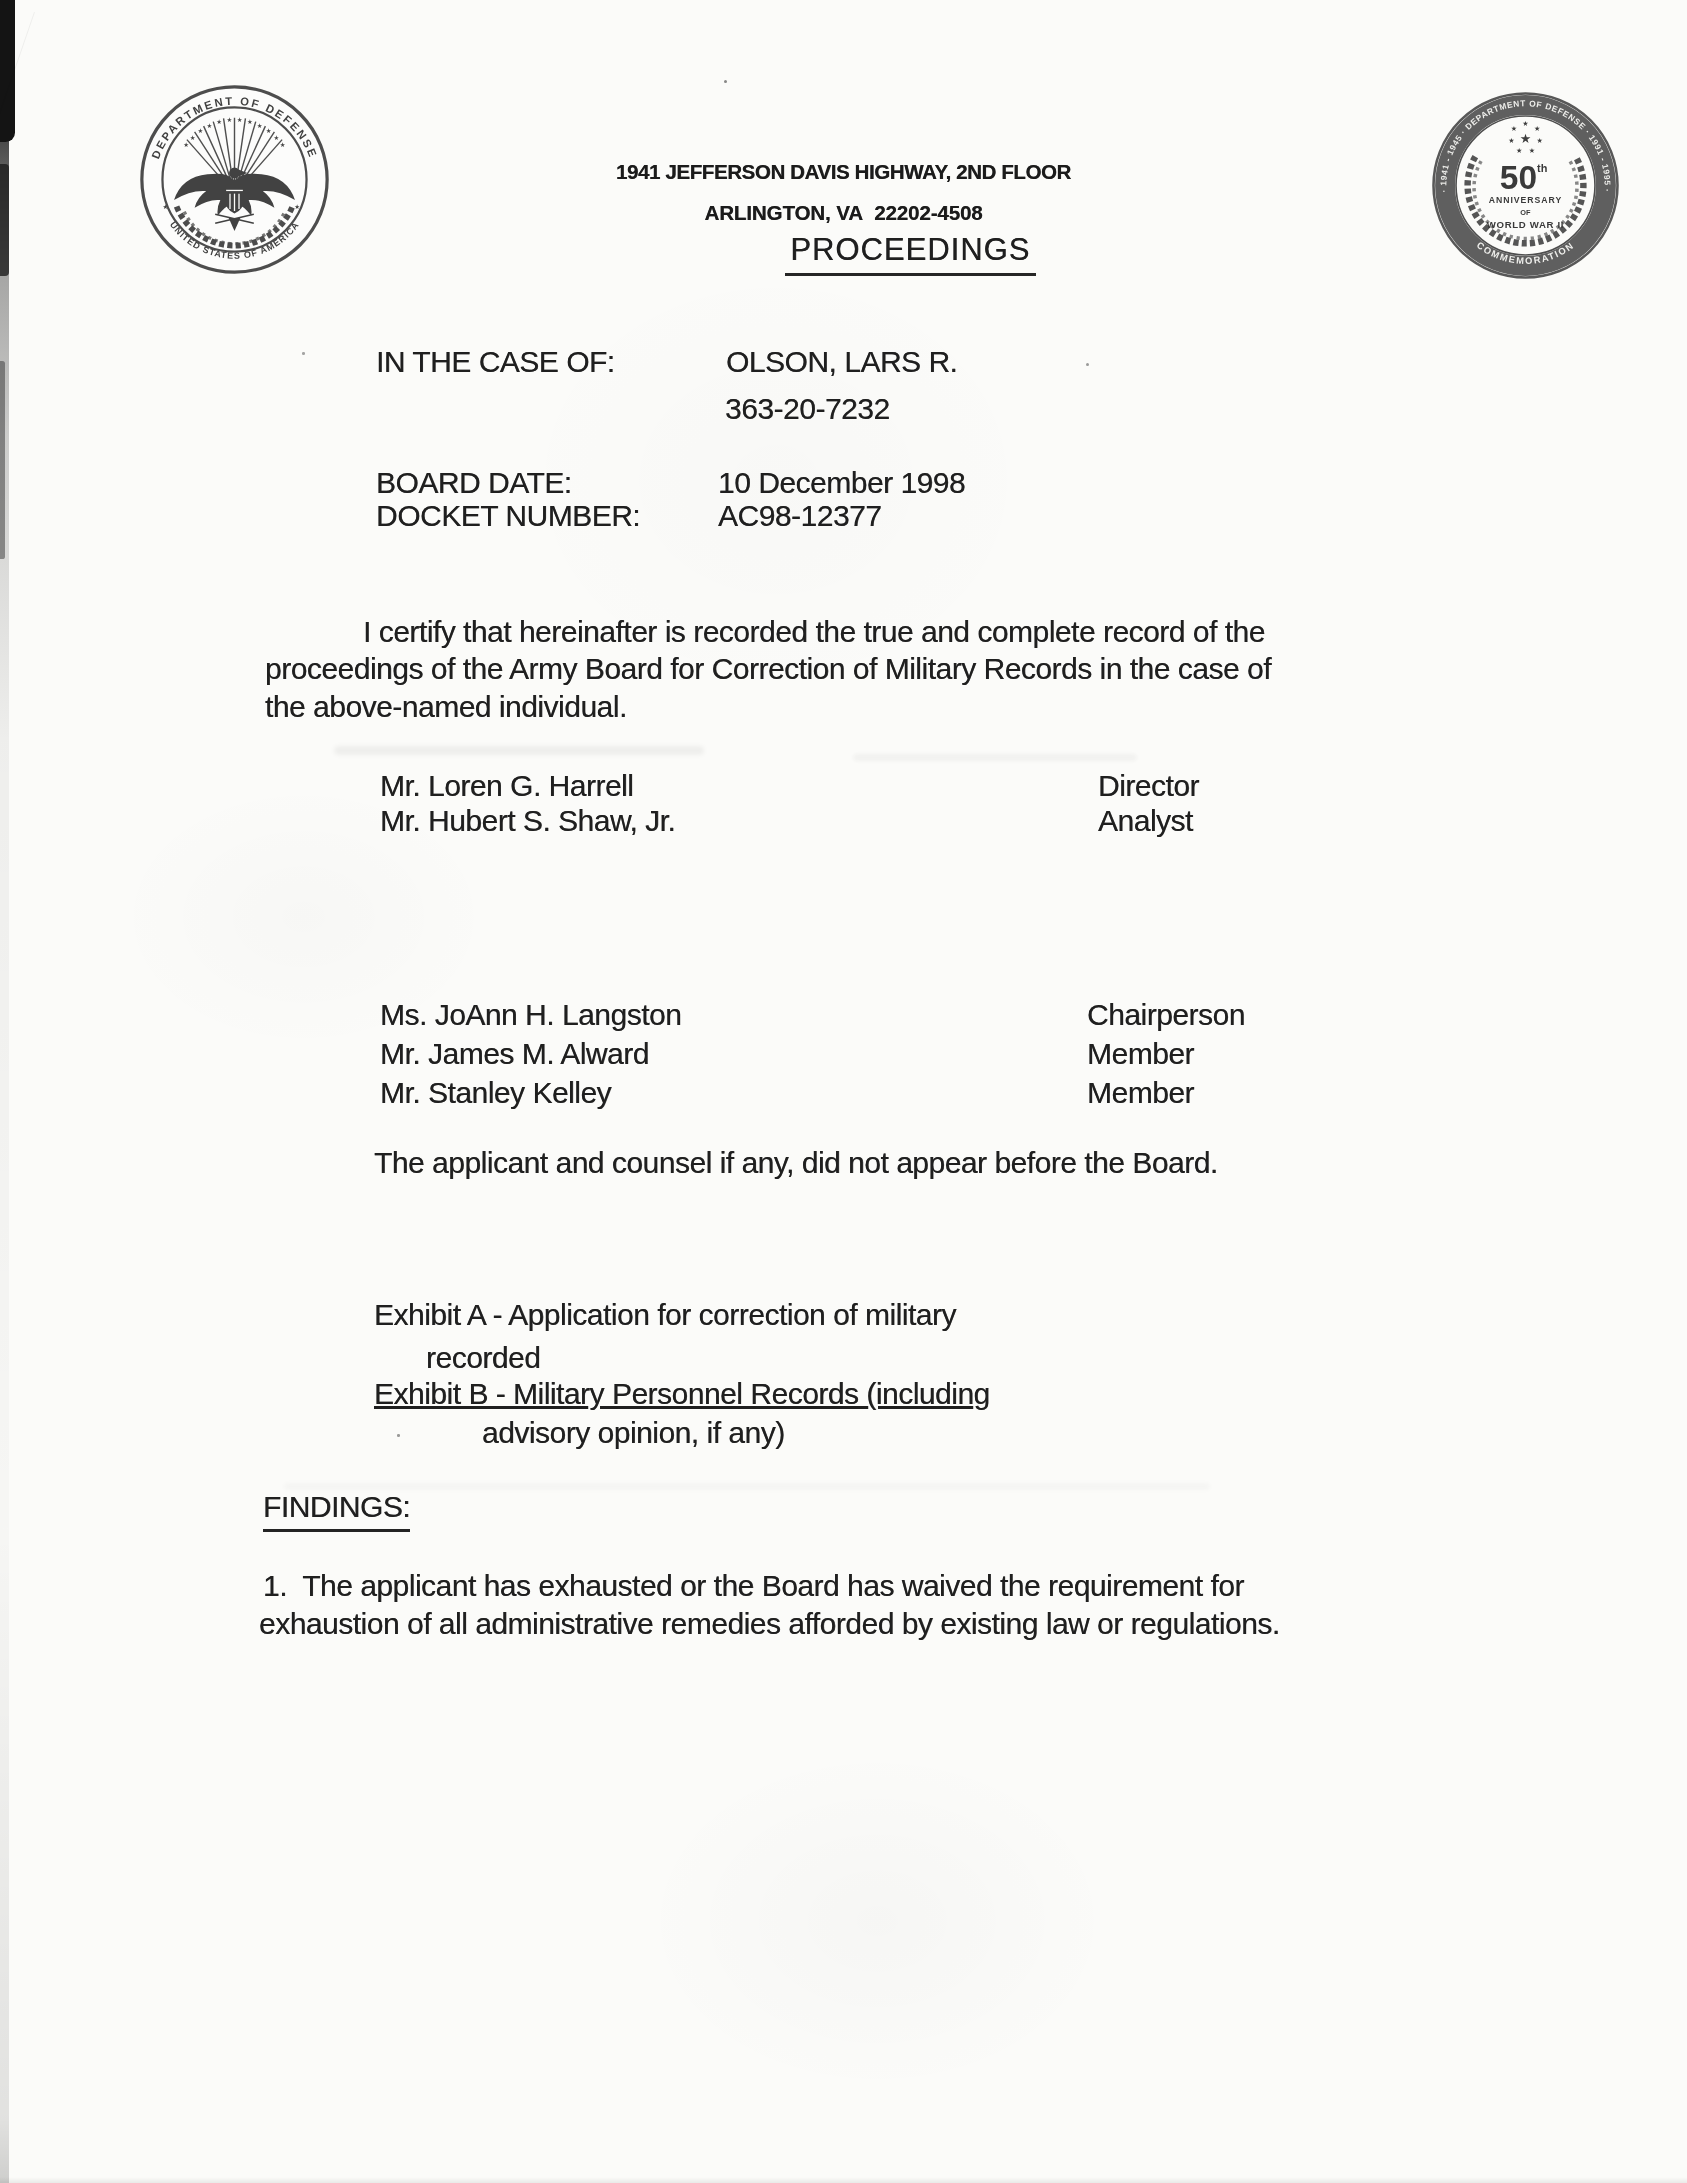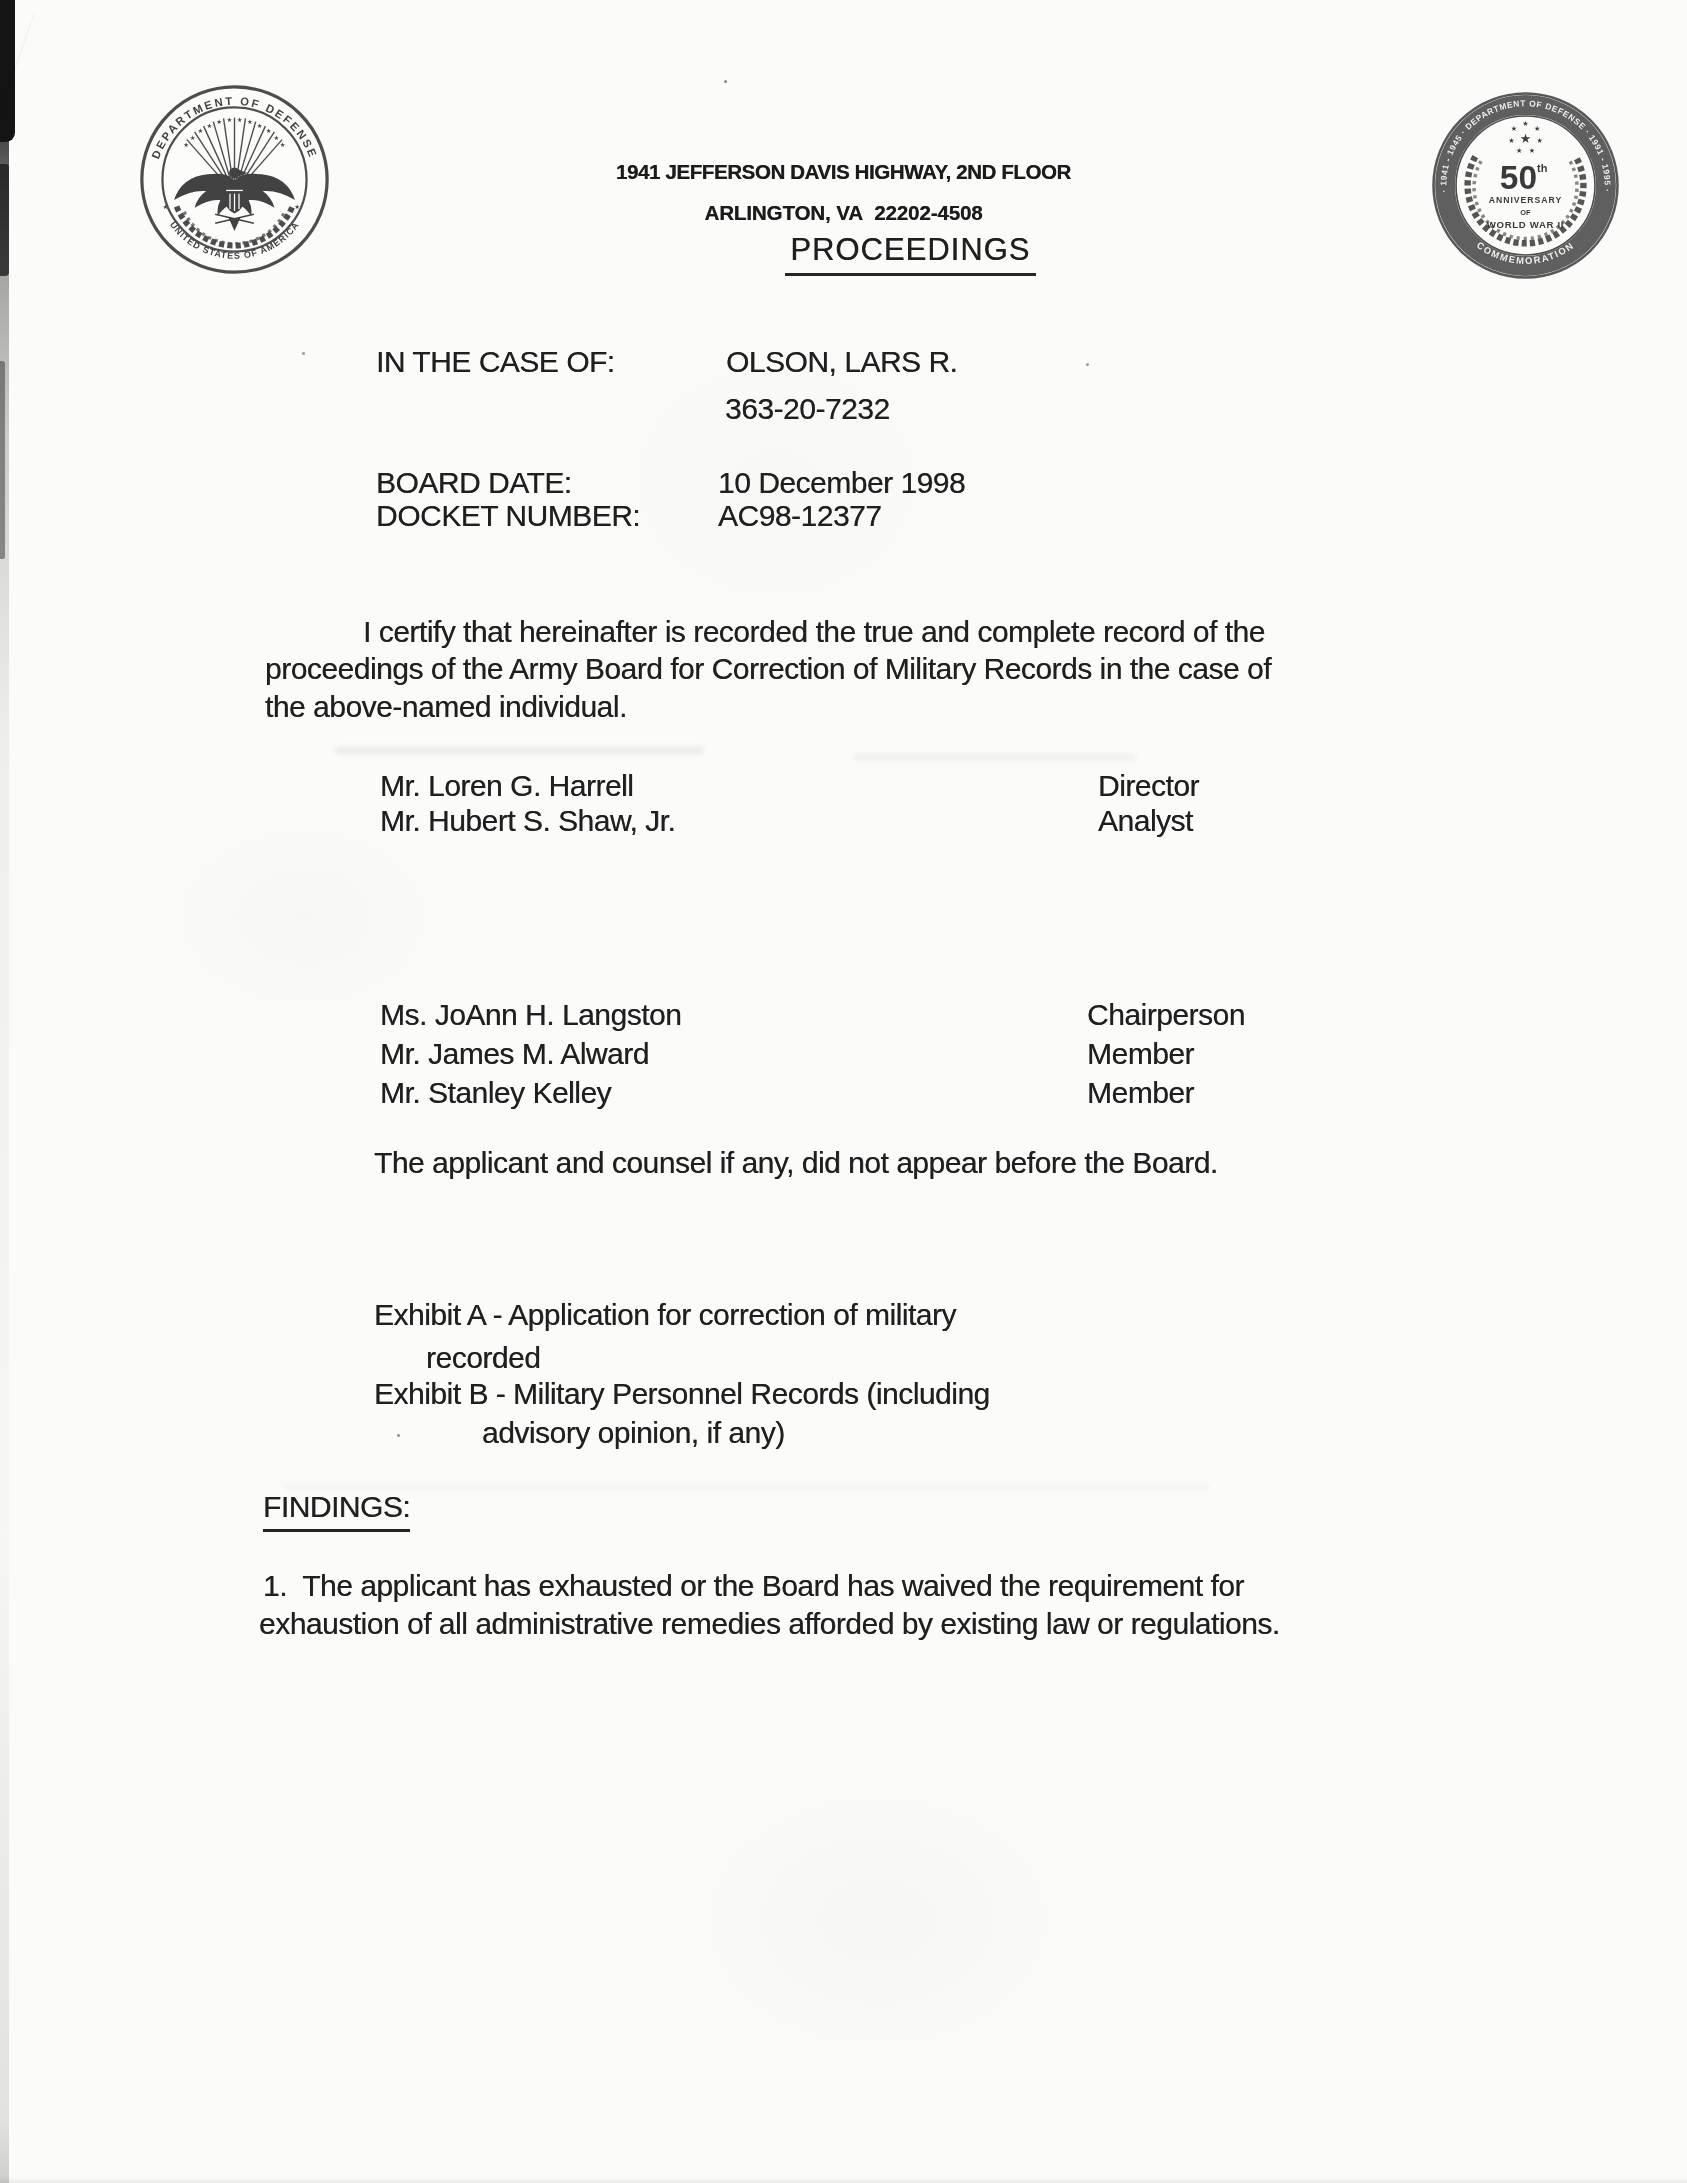"Exhibit B - Military Personnel" div.txt { text-decoration: none -> underline }
